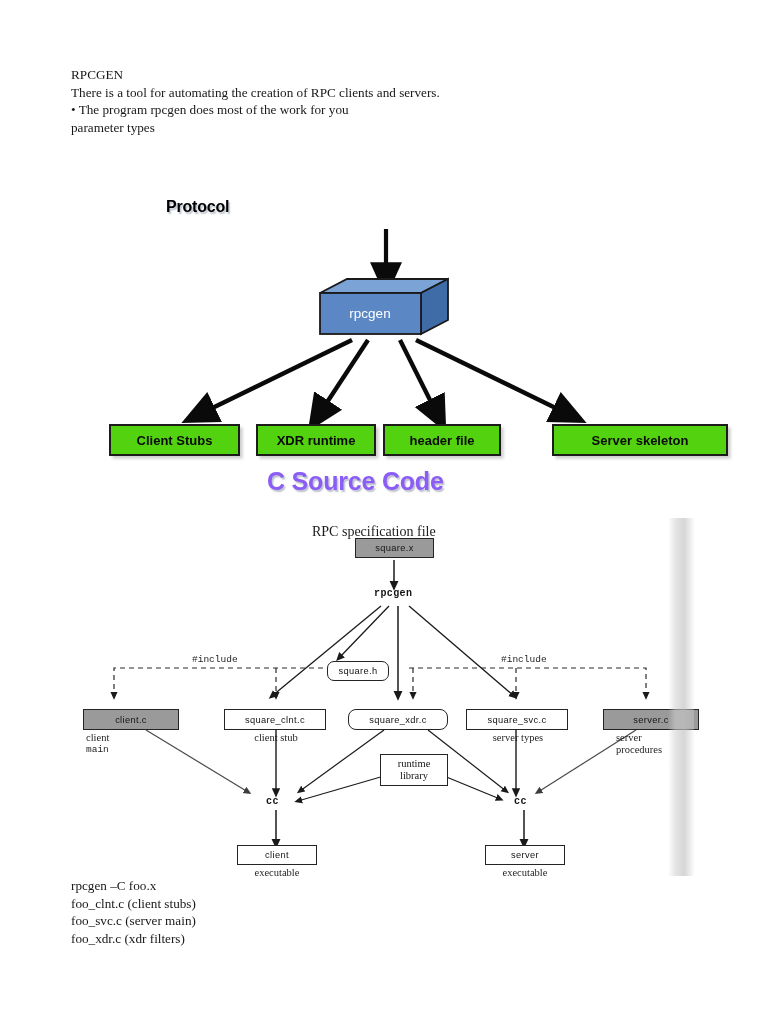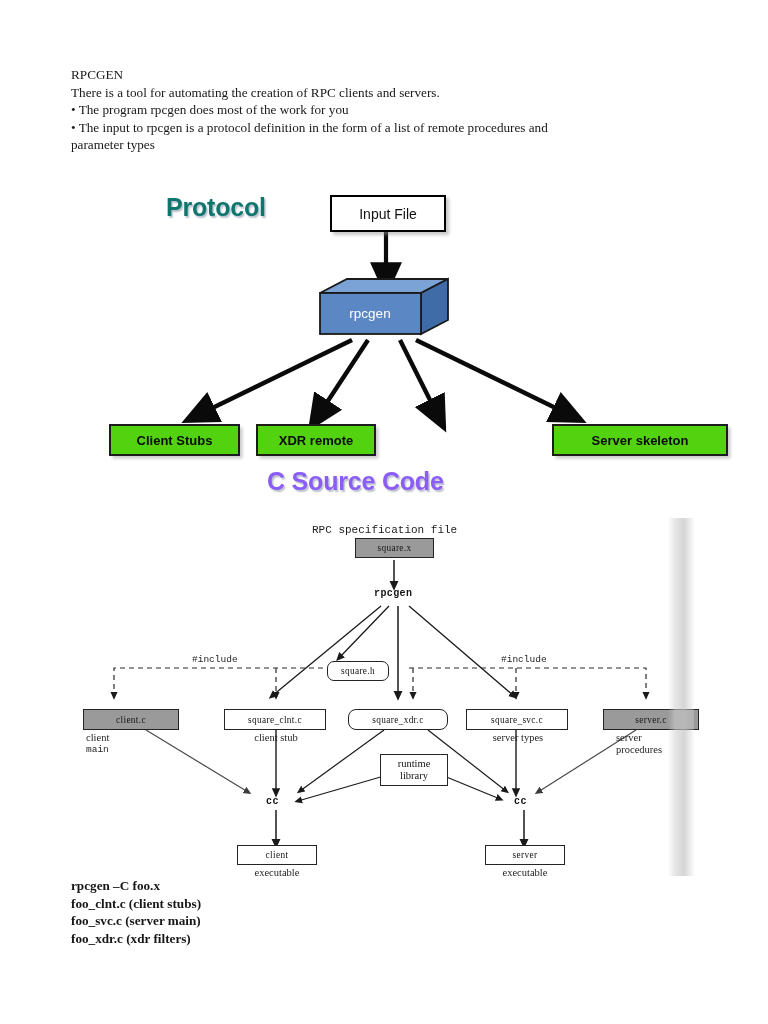"• The input to rpcgen" p { html: <p>• The input to rpcgen is a protocol definition in the form of a list of remote procedures and</p> -> none }
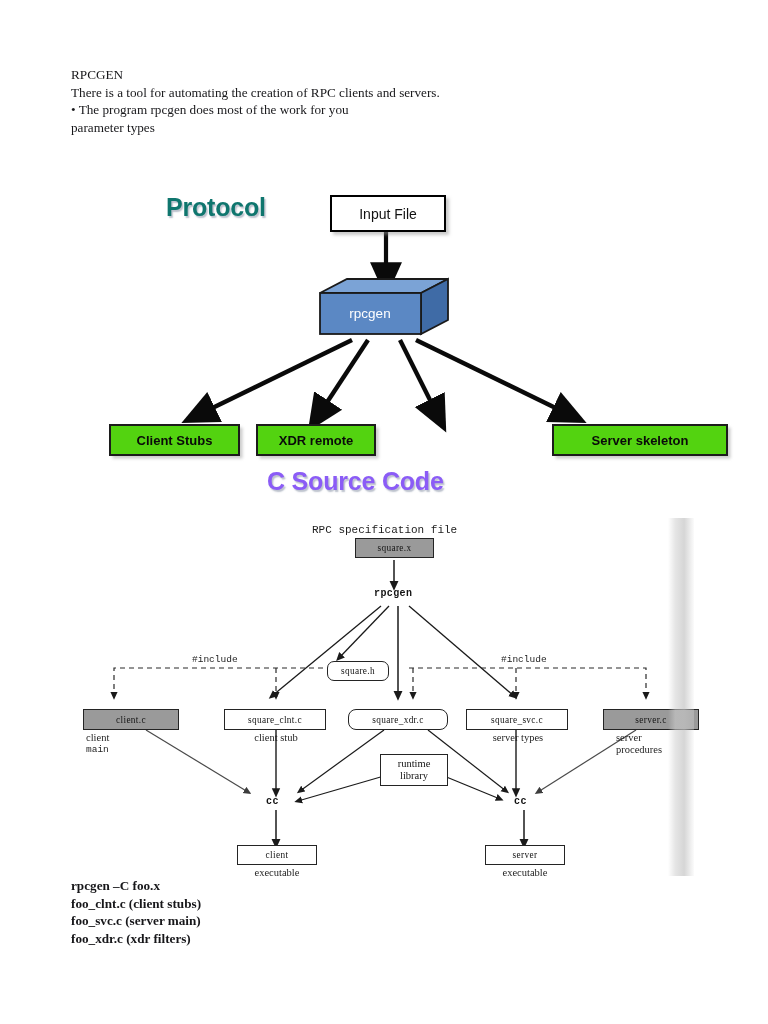"Protocol" #protocol-description { color: #0f766e -> #000000; font-size: 25px -> 16px }
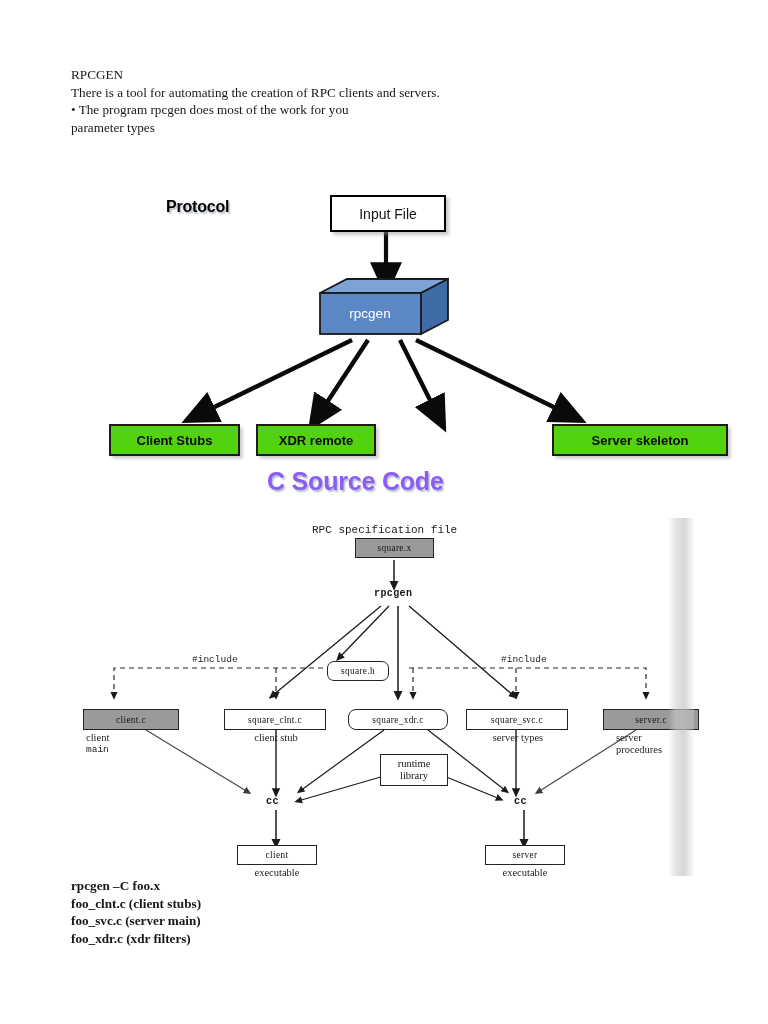"Input File" div.input-file-box { html: <div>Input File</div> -> none }
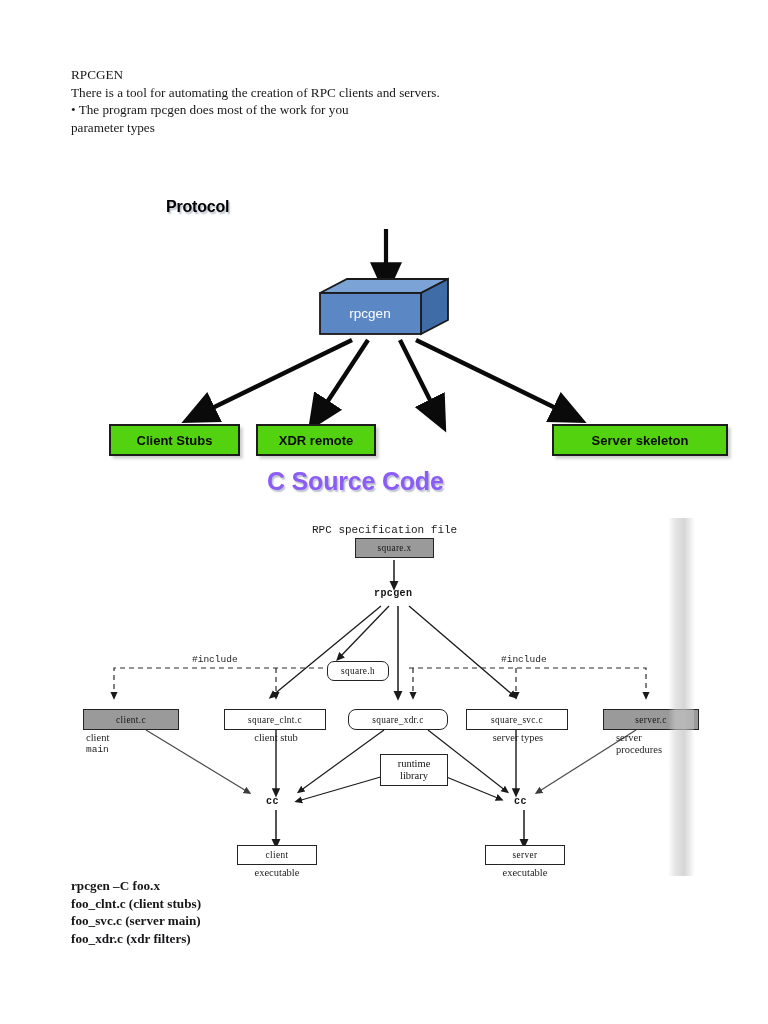"XDR remote" div.green-box { text: remote -> runtime }
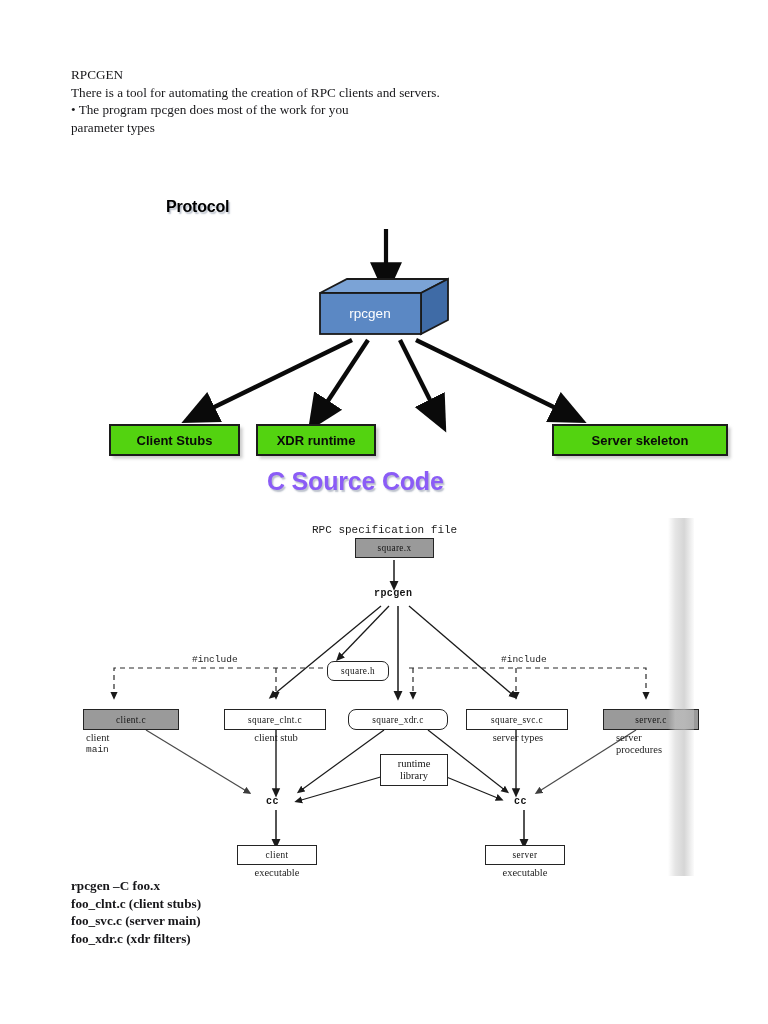"header file" div.green-box { html: none -> <div>header file</div> }
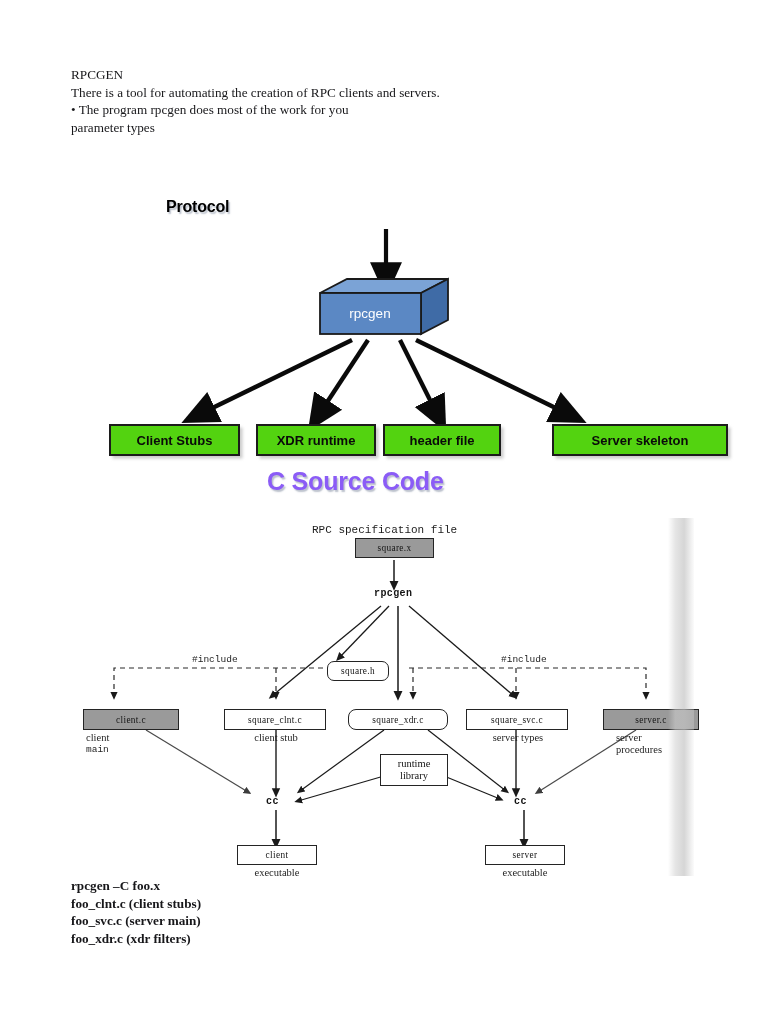"RPC specification file" .d2-text { font-family: Liberation Mono, monospace -> Liberation Serif, serif; font-size: 11px -> 14px }
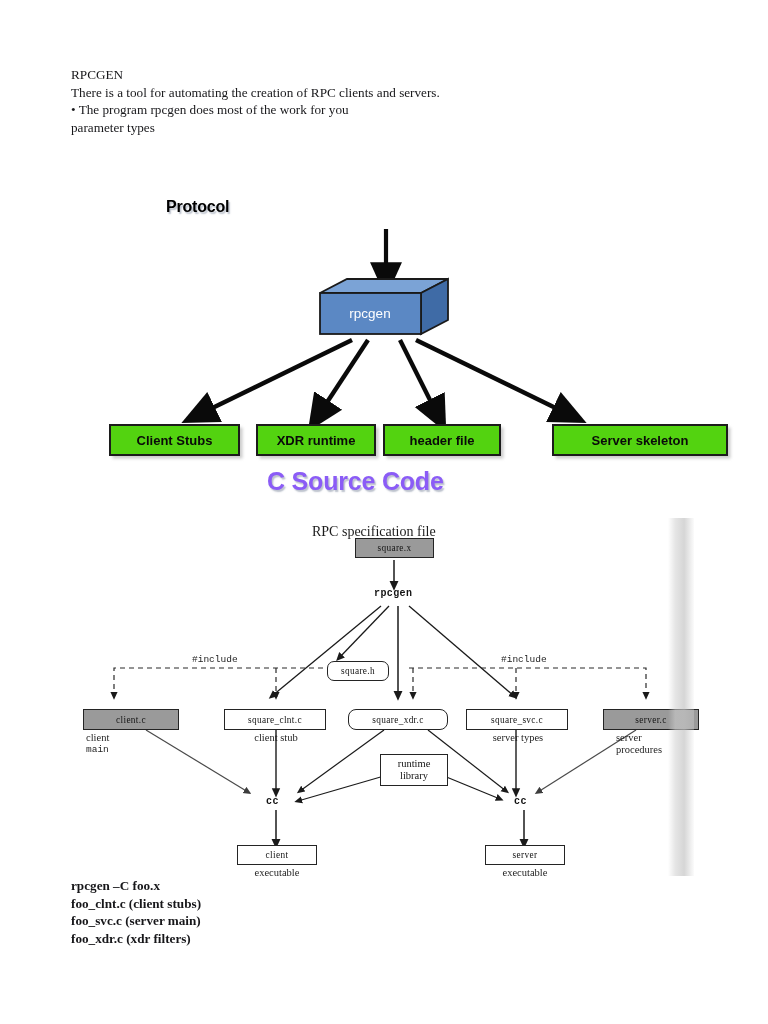"square.x" .node-box { font-family: Liberation Serif, serif -> Liberation Sans, sans-serif }
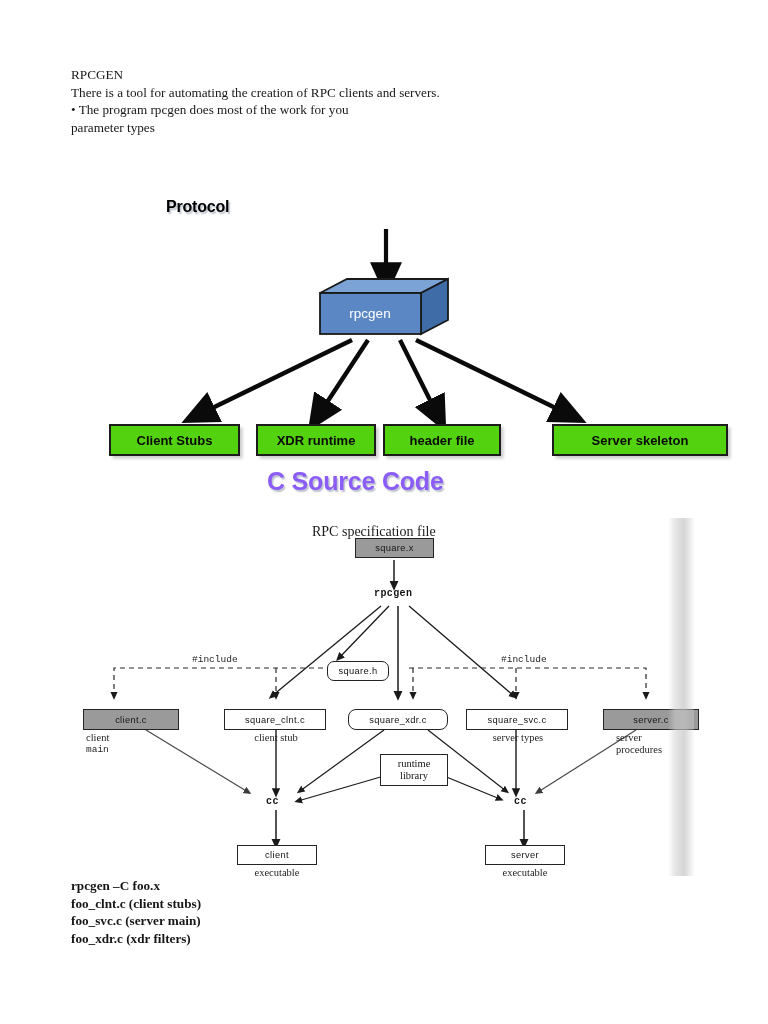"rpcgen –C foo.x" .listing { font-weight: bold -> none }
